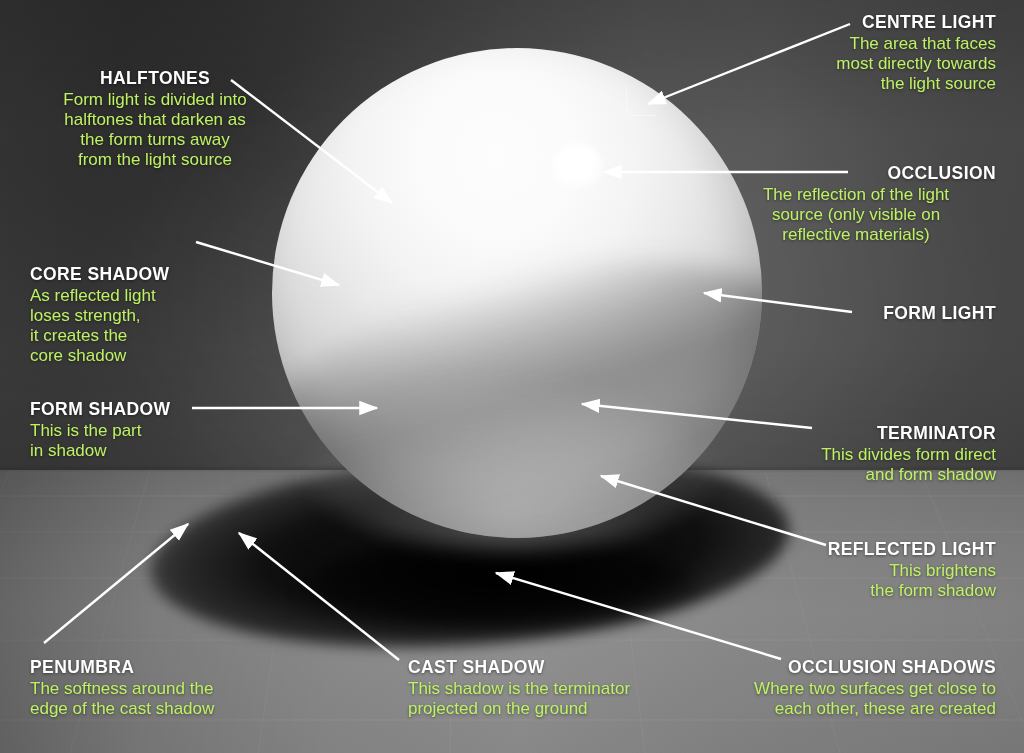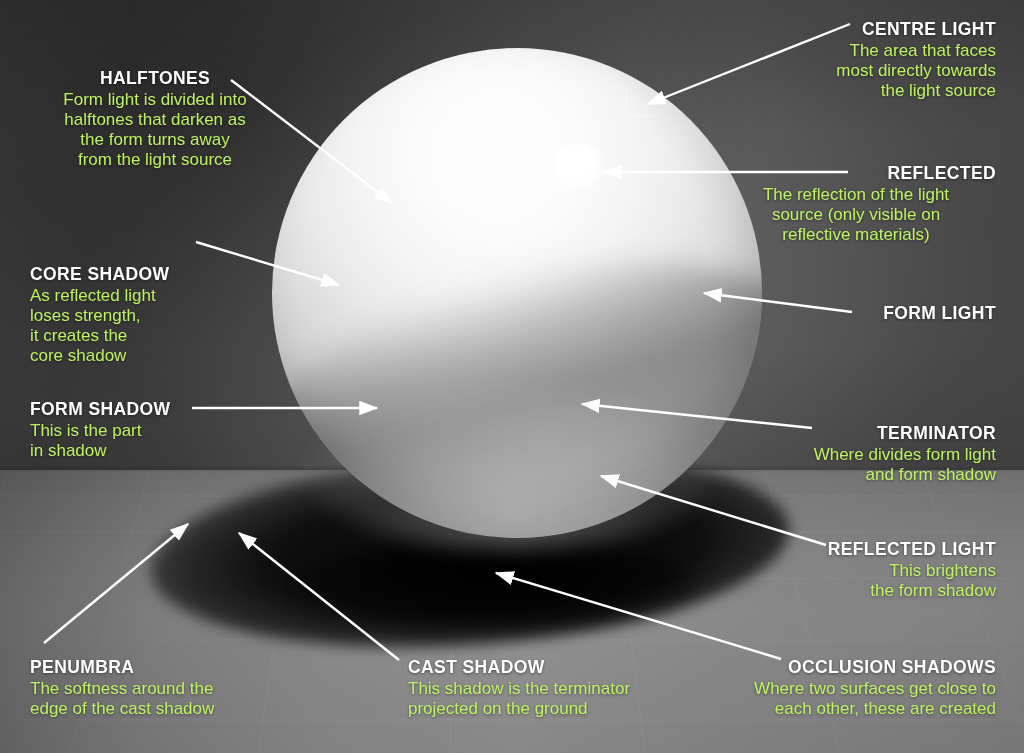"CENTRE LIGHT" div.label { top: 19px -> 12px }
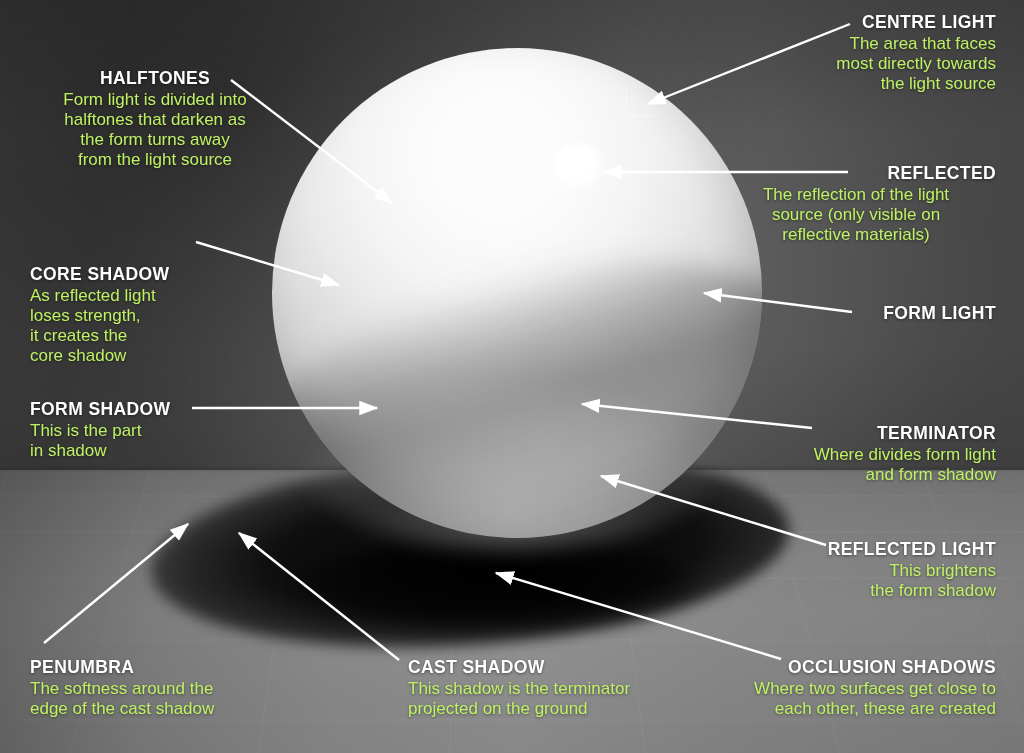"REFLECTED" span.ttl { text: REFLECTED -> OCCLUSION }
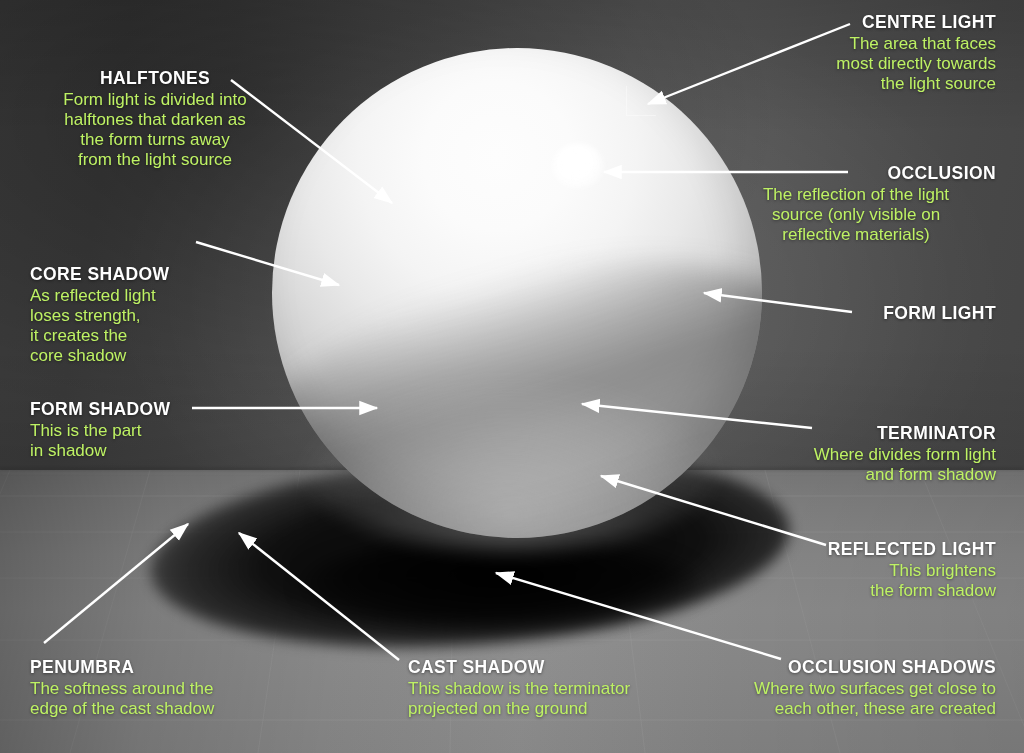"Where divides form light" span.dsc { text: Where divides form light -> This divides form direct }
